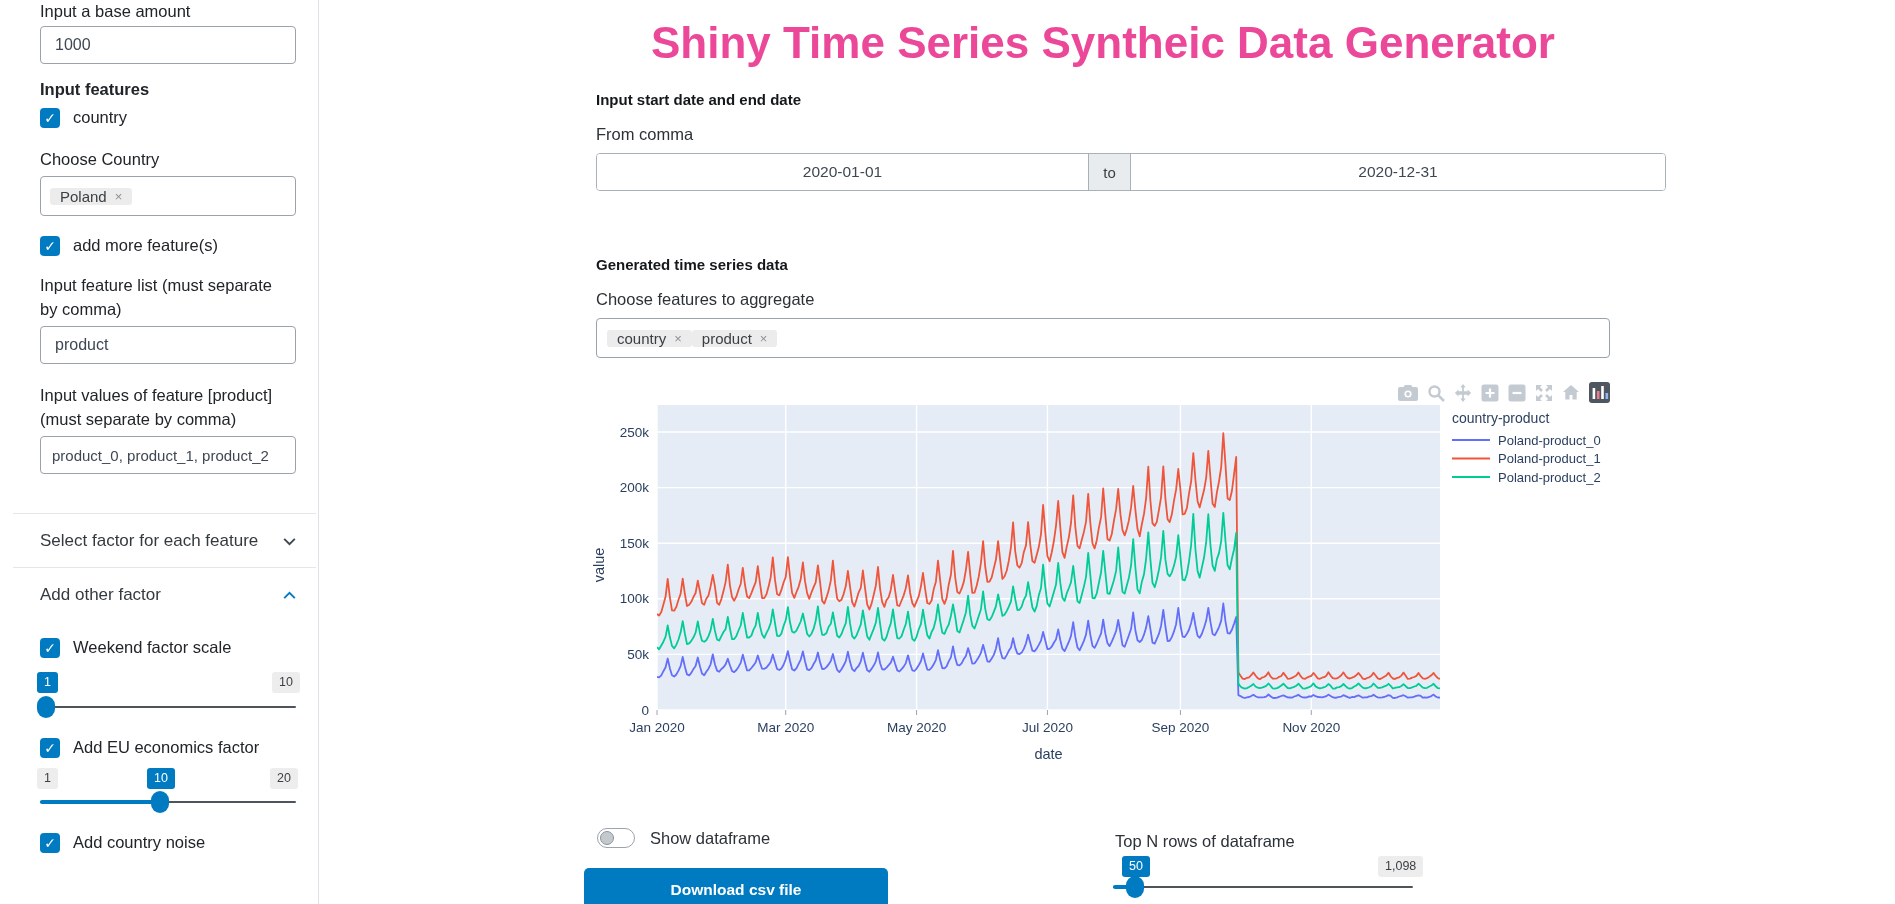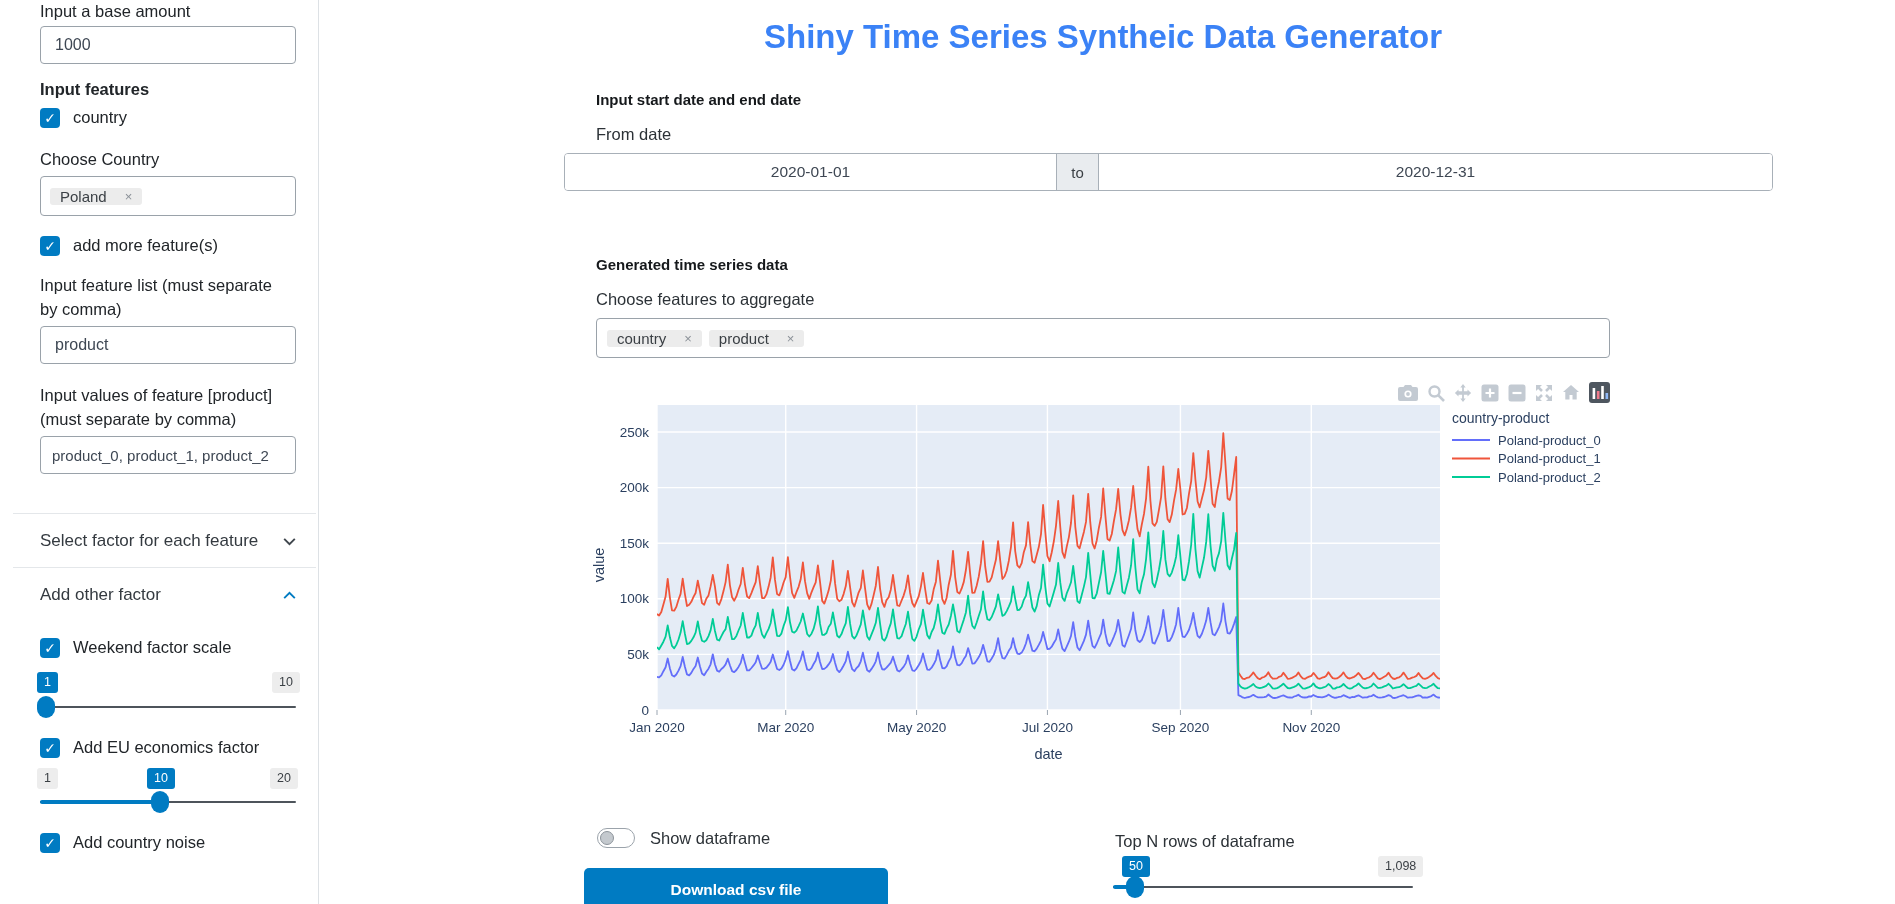"Shiny Time Series Syntheic Data" div.abs { color: #3b82f6 -> #ec4899; font-size: 33px -> 44px }
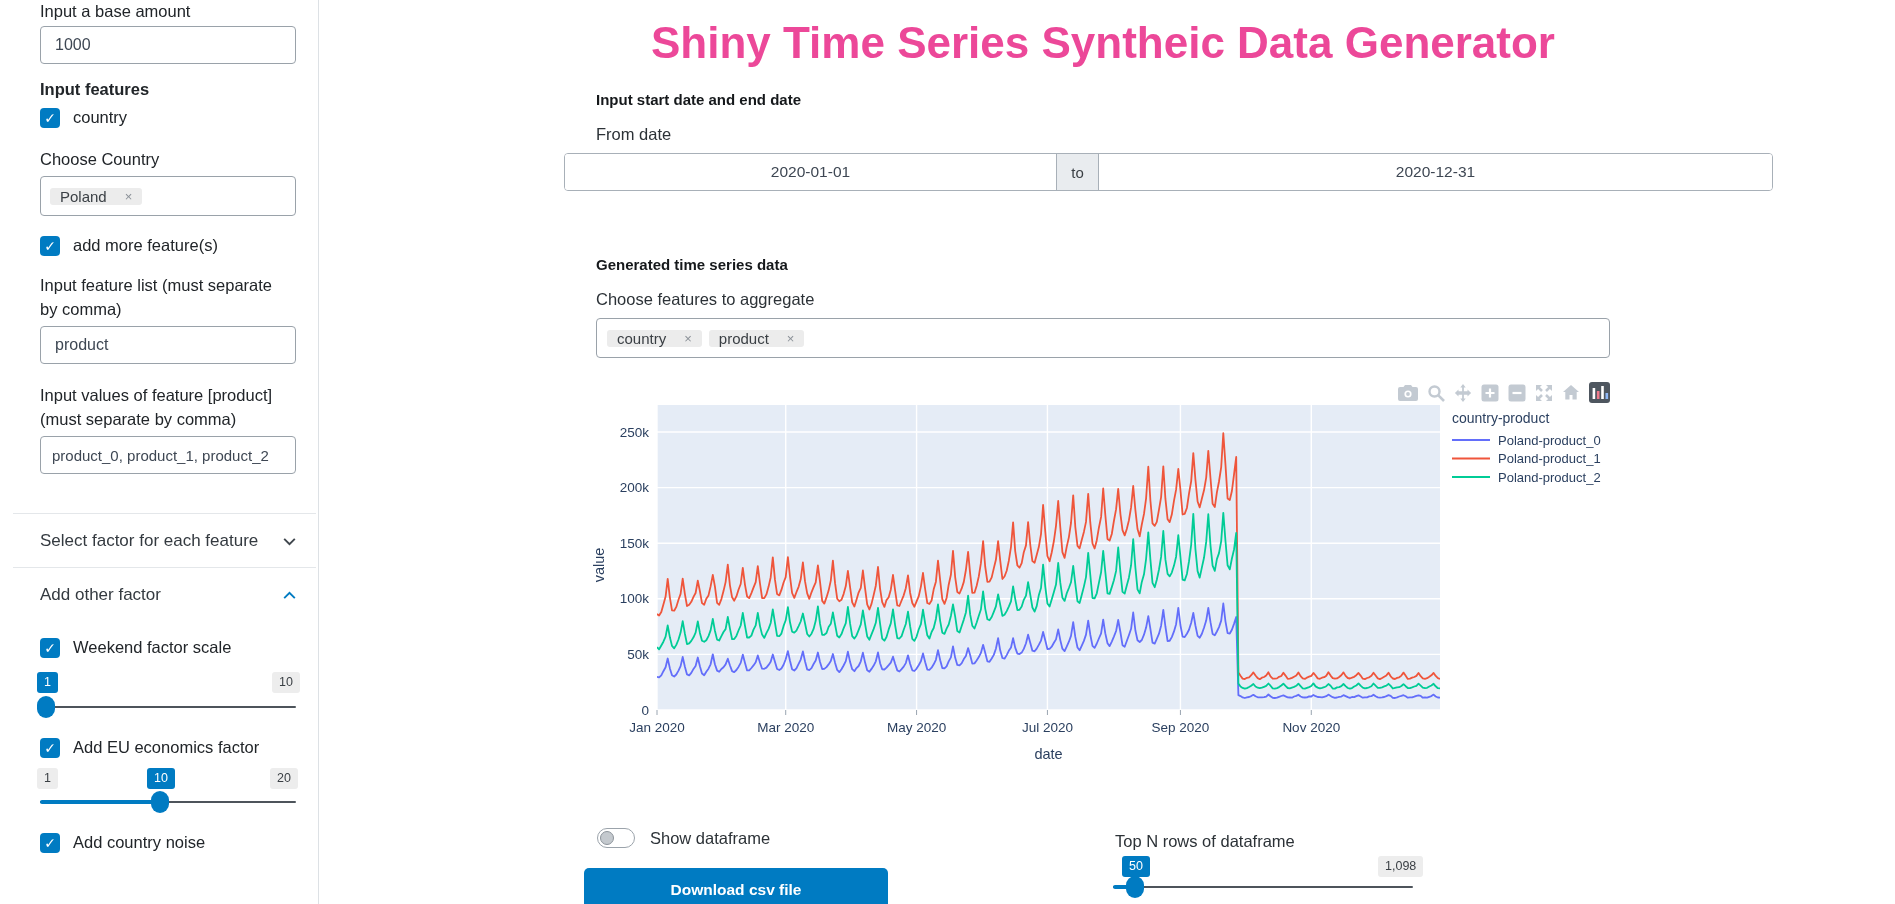"From date" div.abs { text: date -> comma }
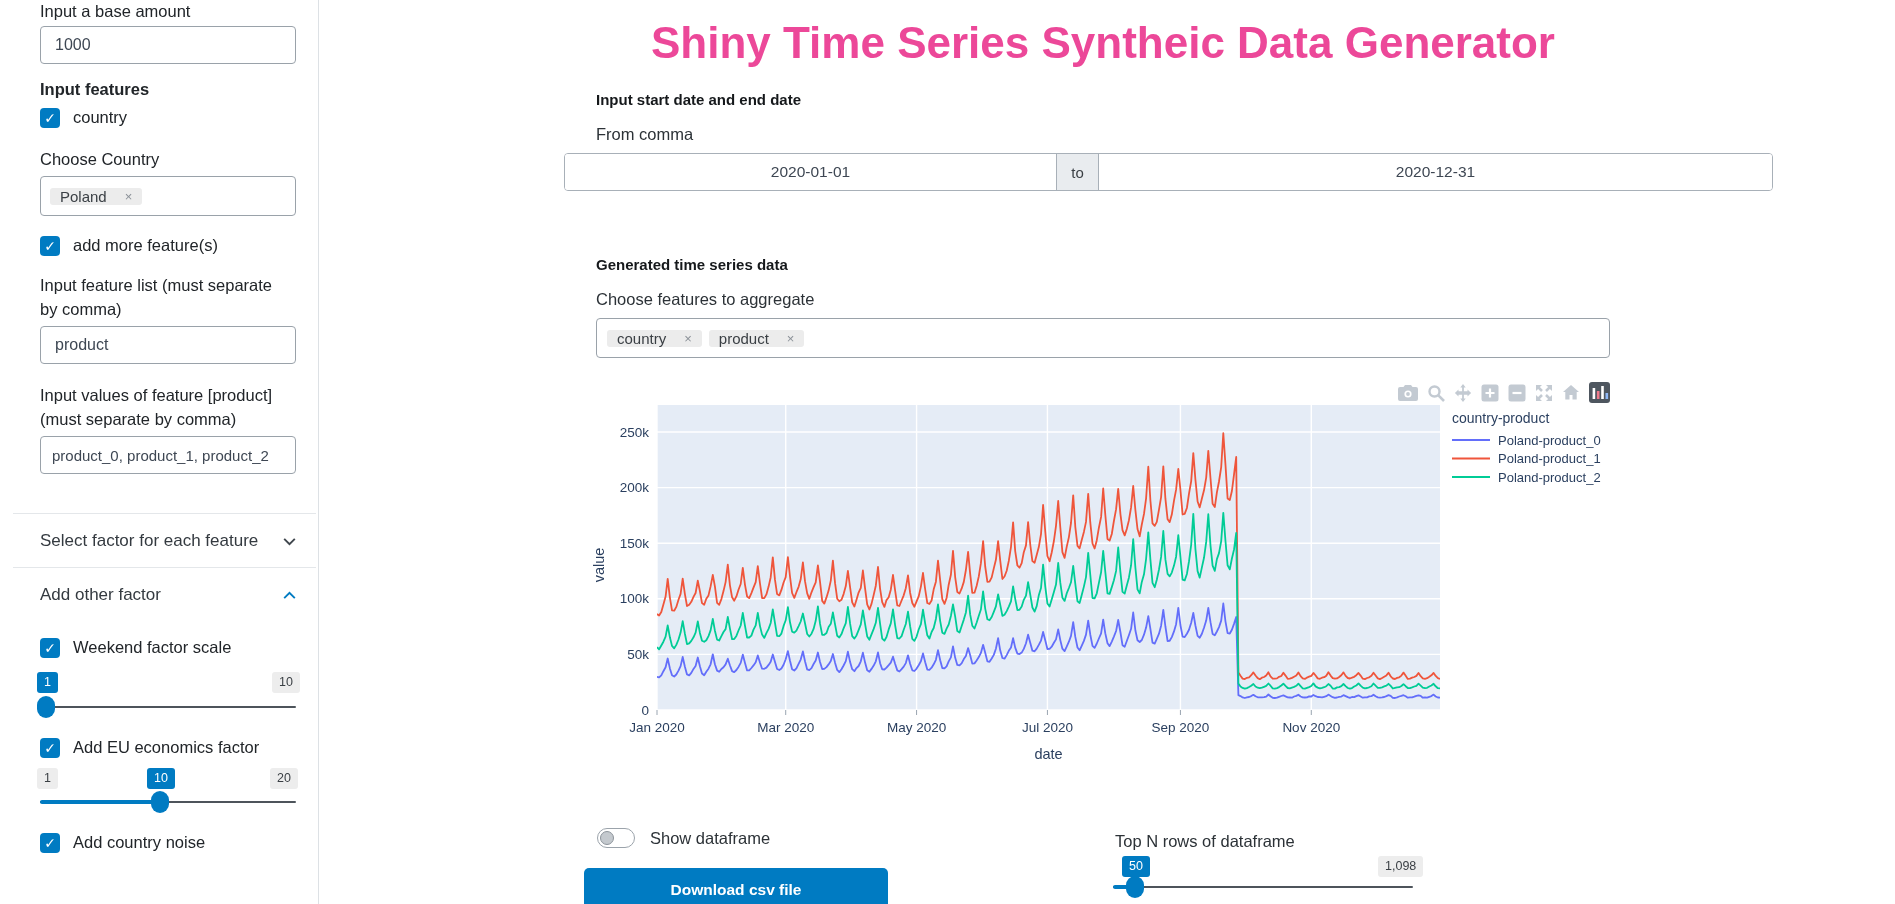"2020-01-01" div.abs { left: 564px -> 596px; width: 1209px -> 1070px }
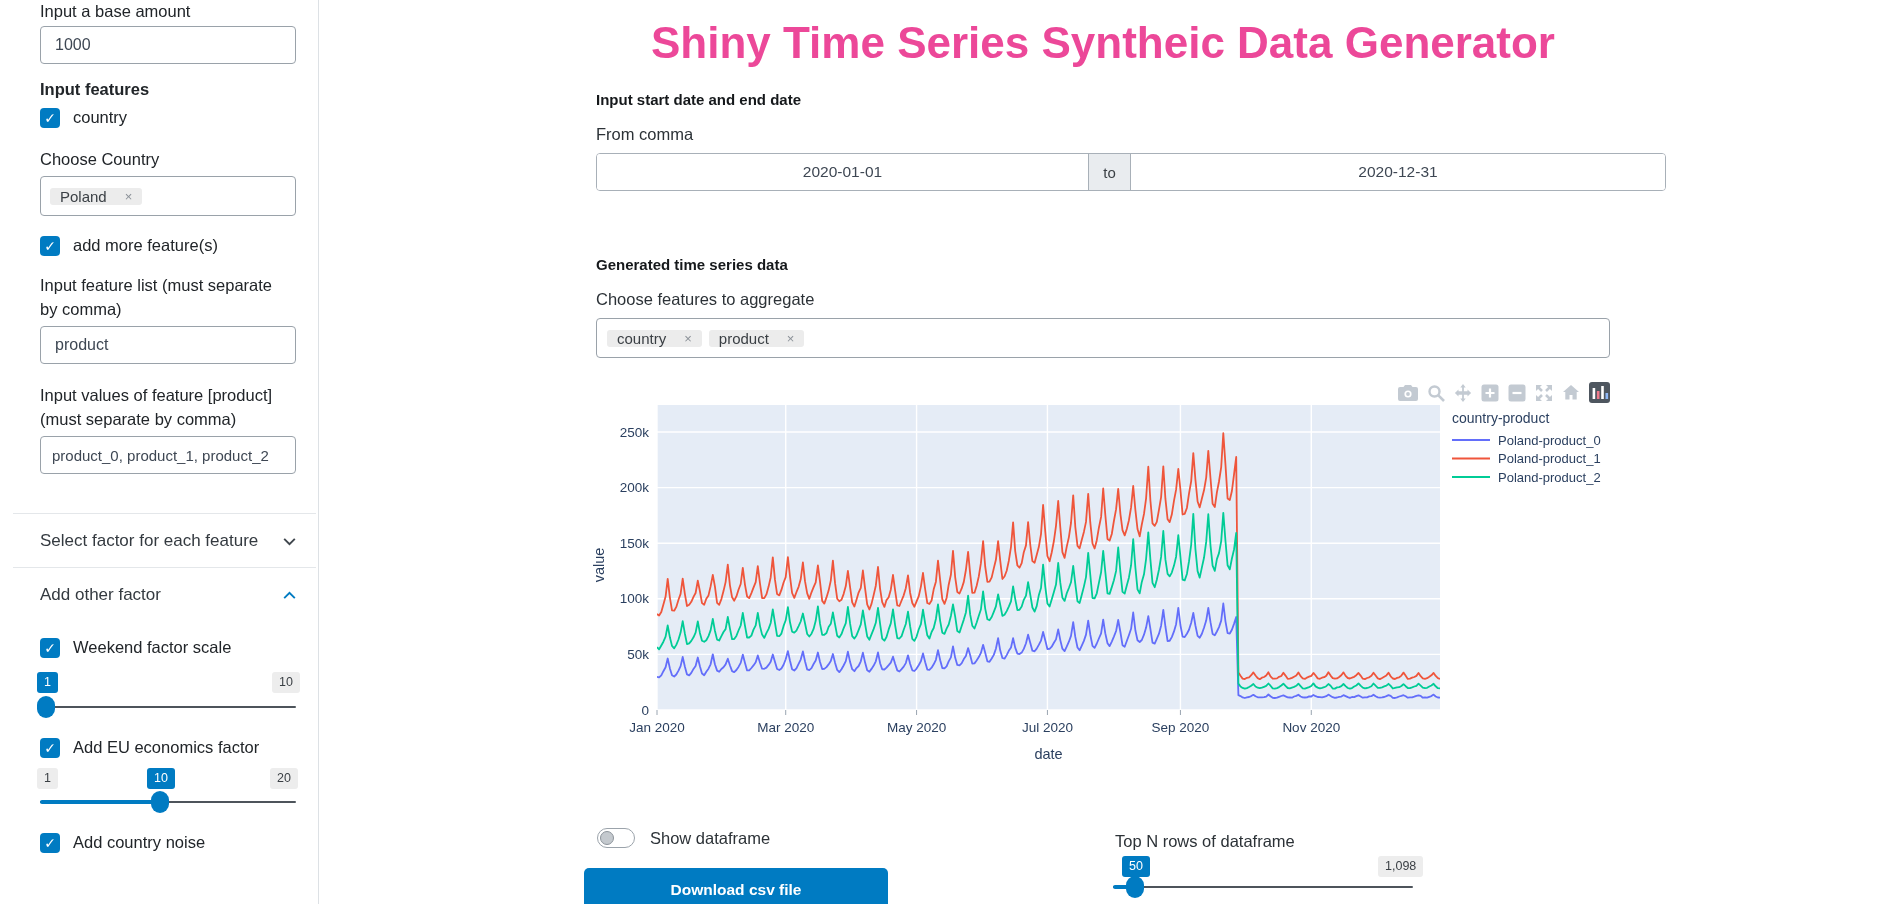"Poland" .tag { gap: 18px -> 8px; margin-right: 7px -> none }
